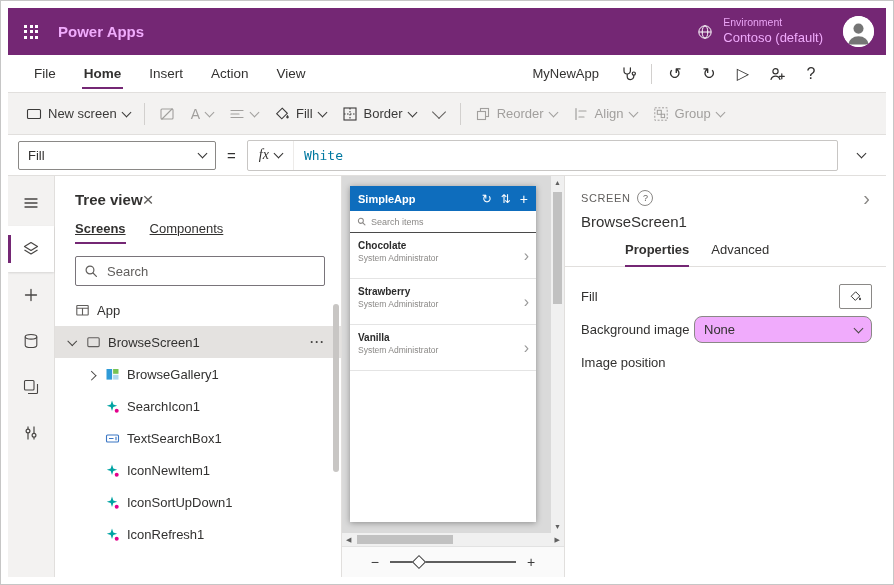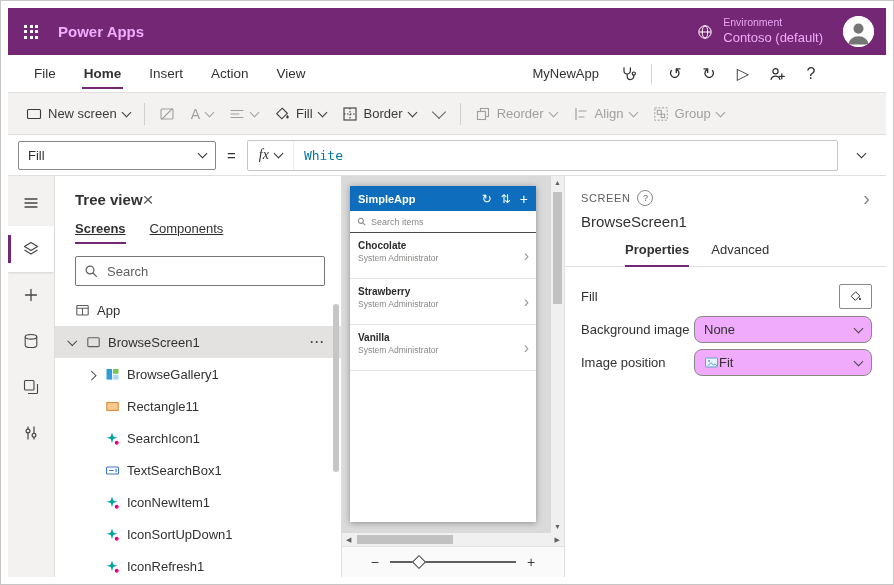"Fit" span.prop-control { html: <span> <span> <svg> <rect></rect> <circle></circle> <path></path> </svg> </span> <span>Fit</span> <span></span> </span> -> none }
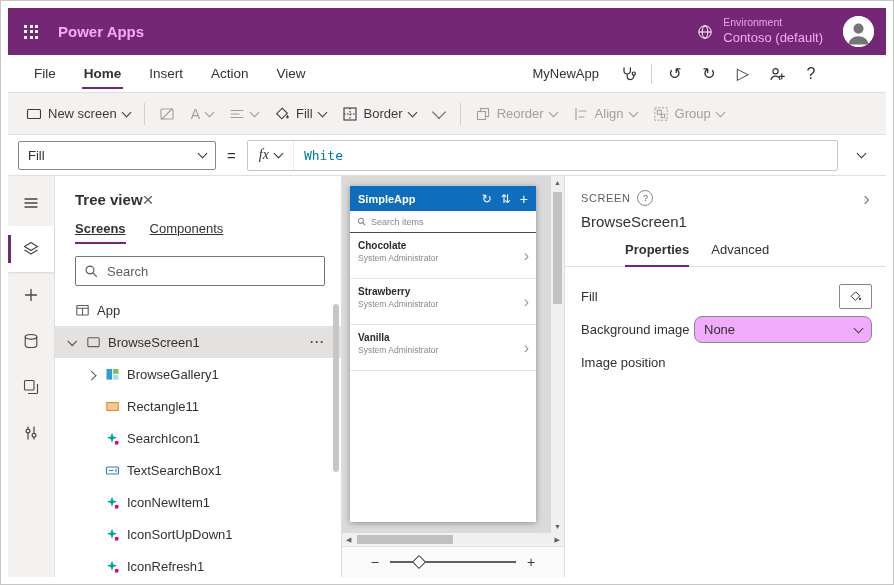"Rectangle11" div.tree-row { html: <div> <span></span> <span> <svg> <rect></rect> </svg> </span> <span>Rectangle11</span> </div> -> none }
